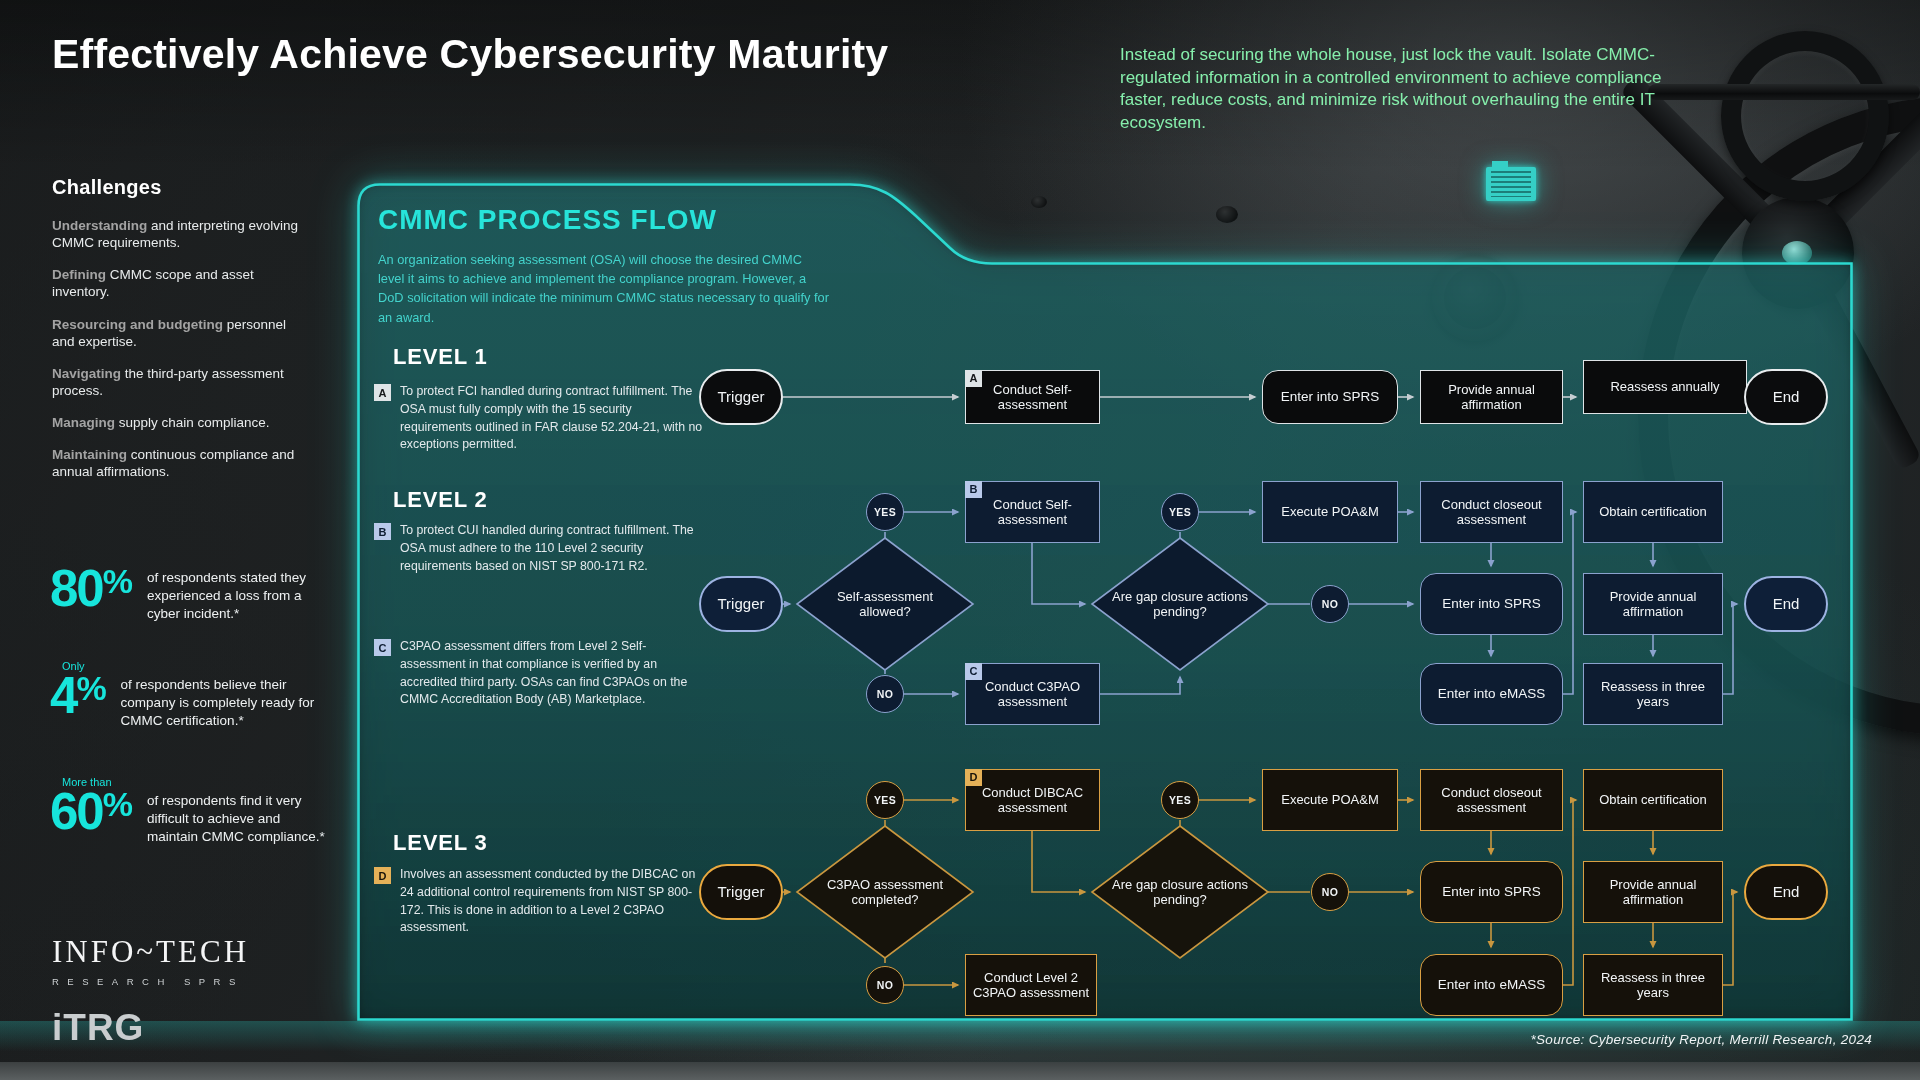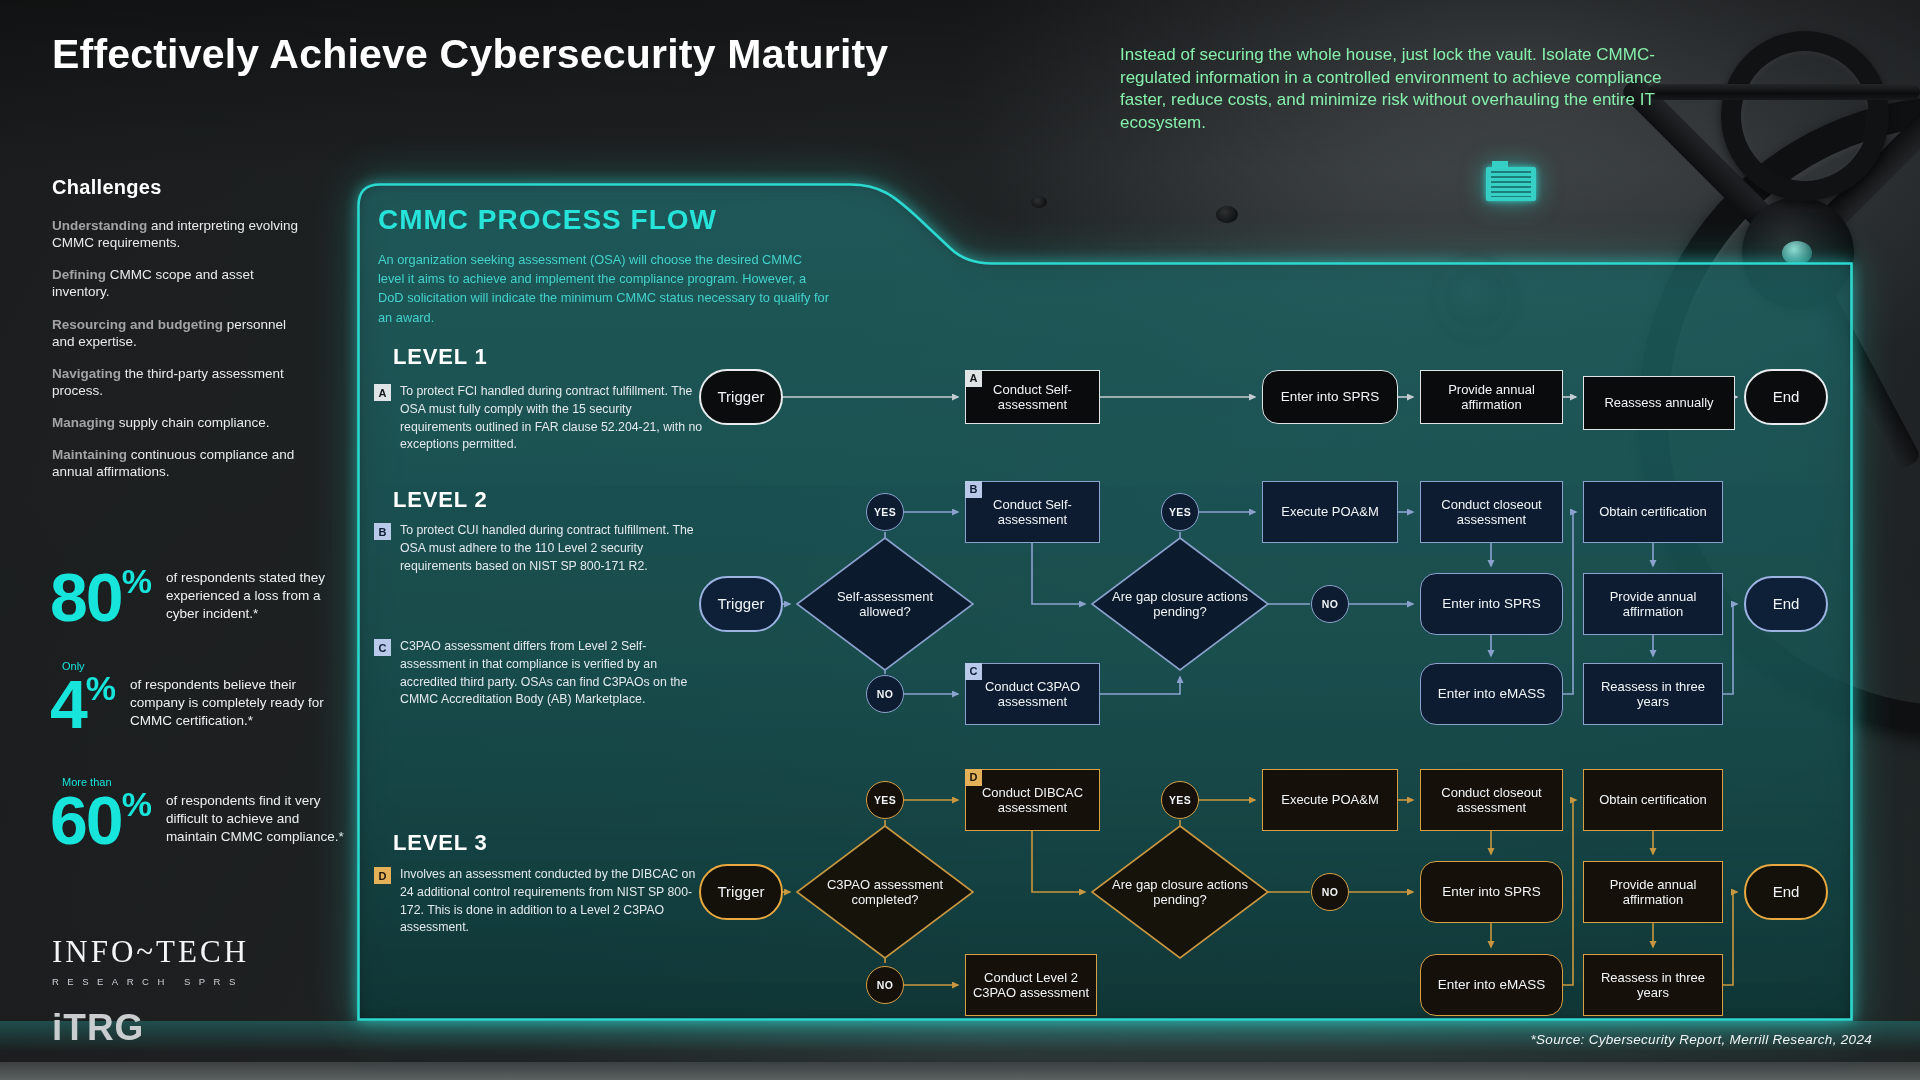"Reassess annually" div.node { top: 376px -> 360px; width: 152px -> 164px }
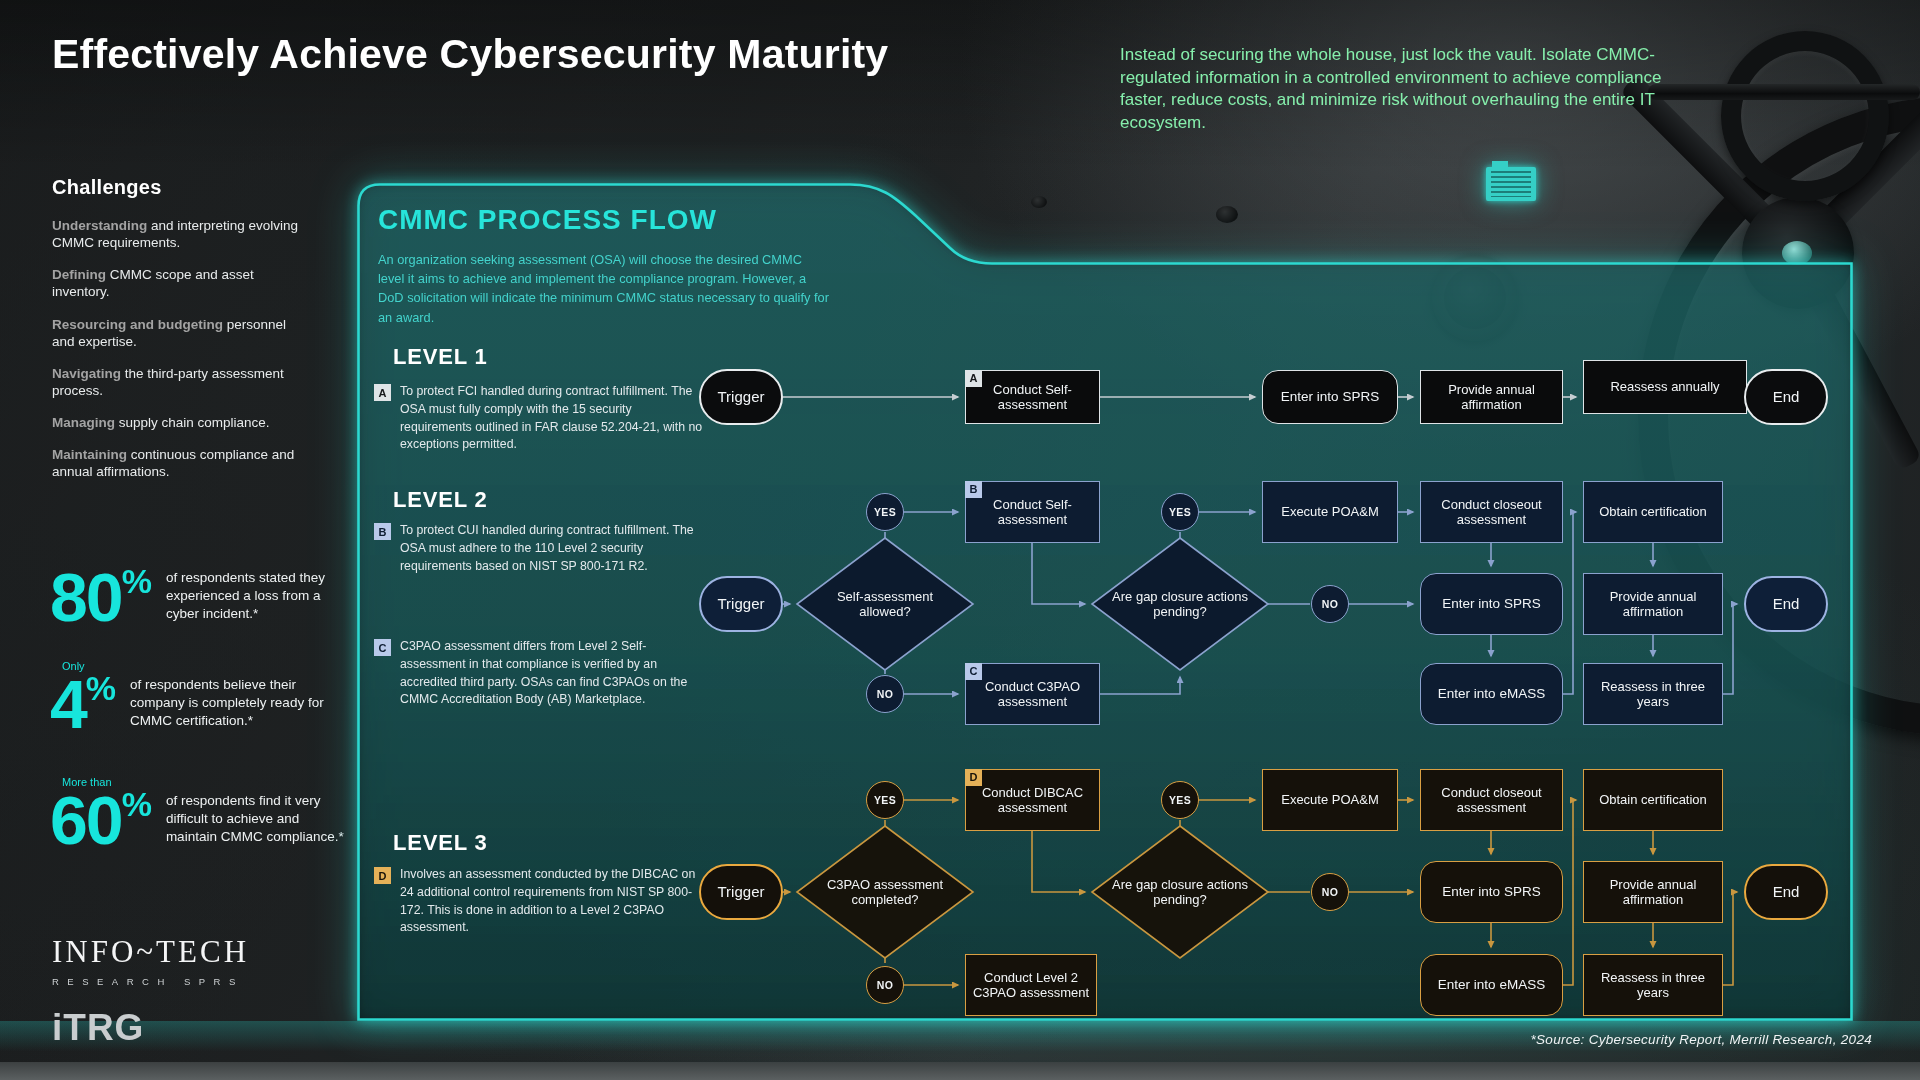"80" .big { font-size: 68px -> 51px }
